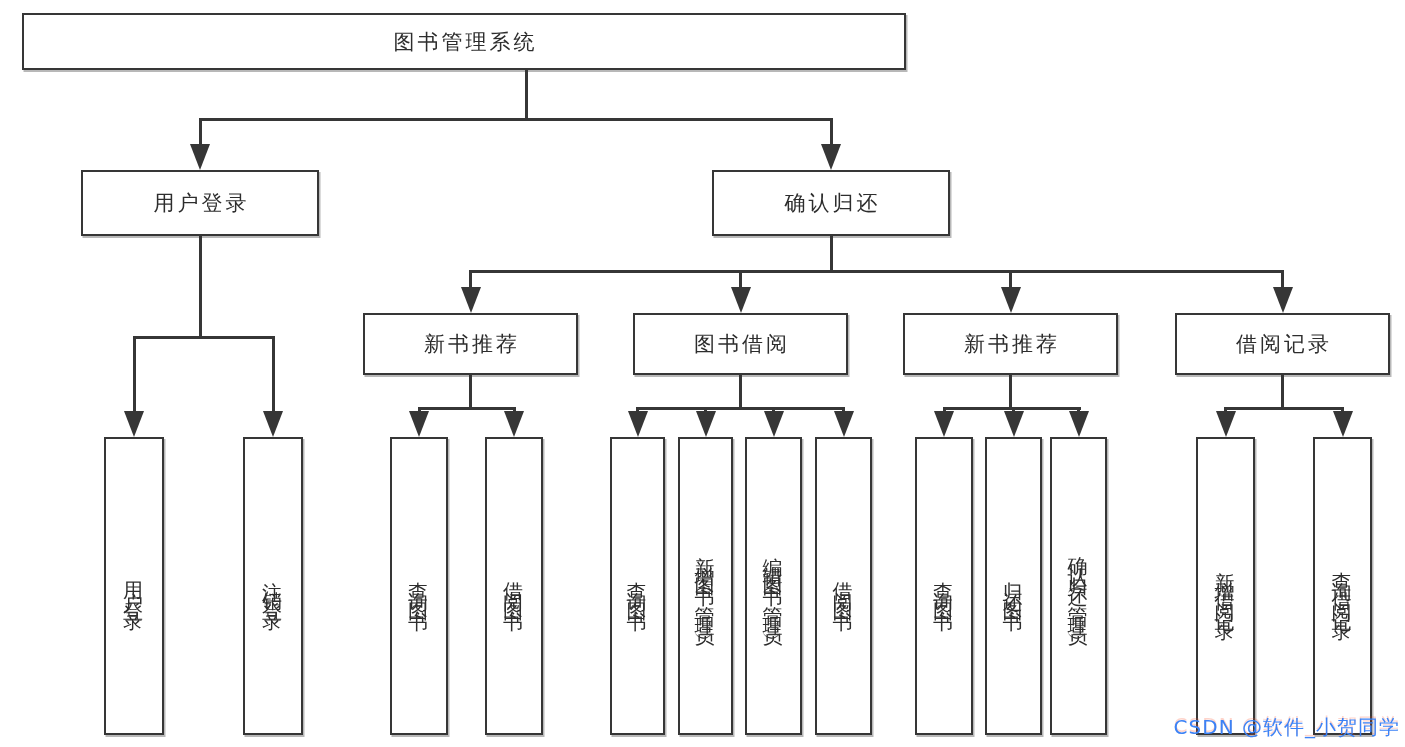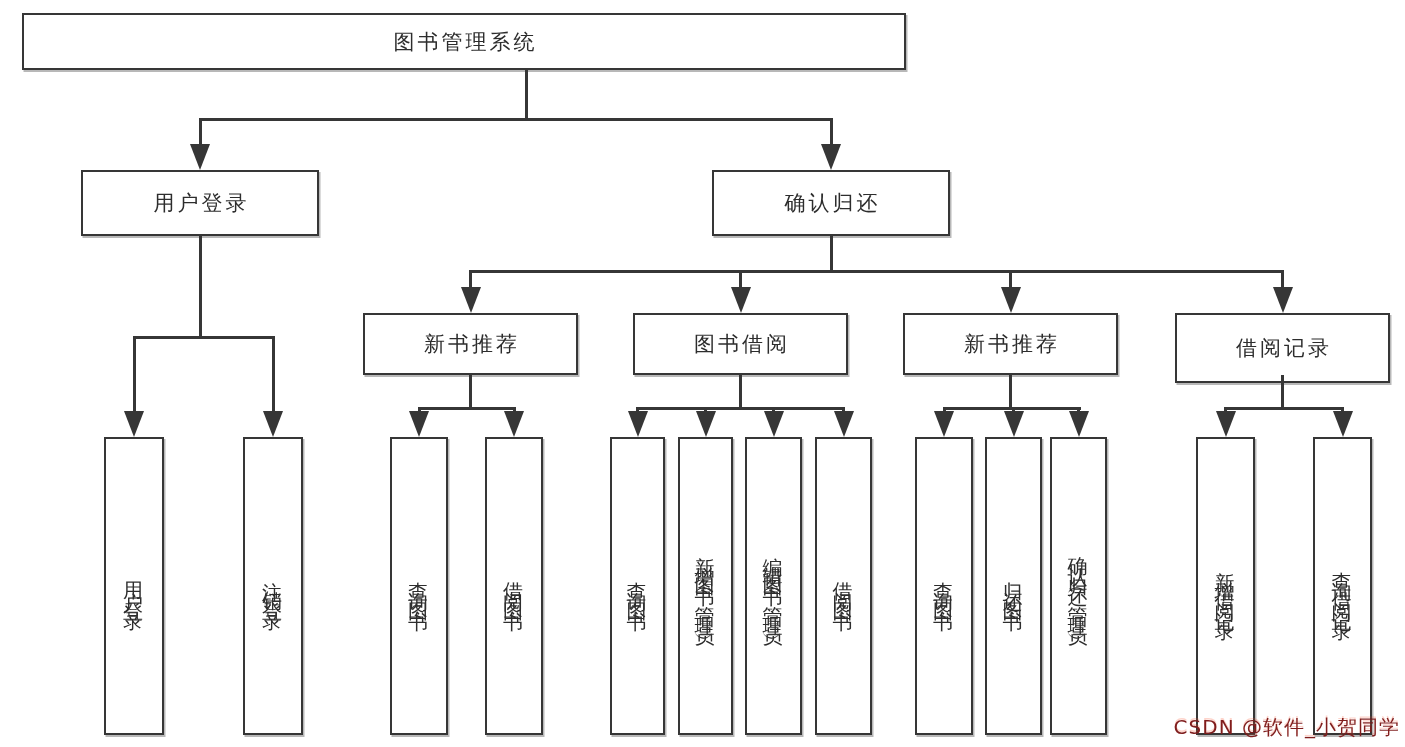"借阅记录" div.node { height: 70px -> 62px }
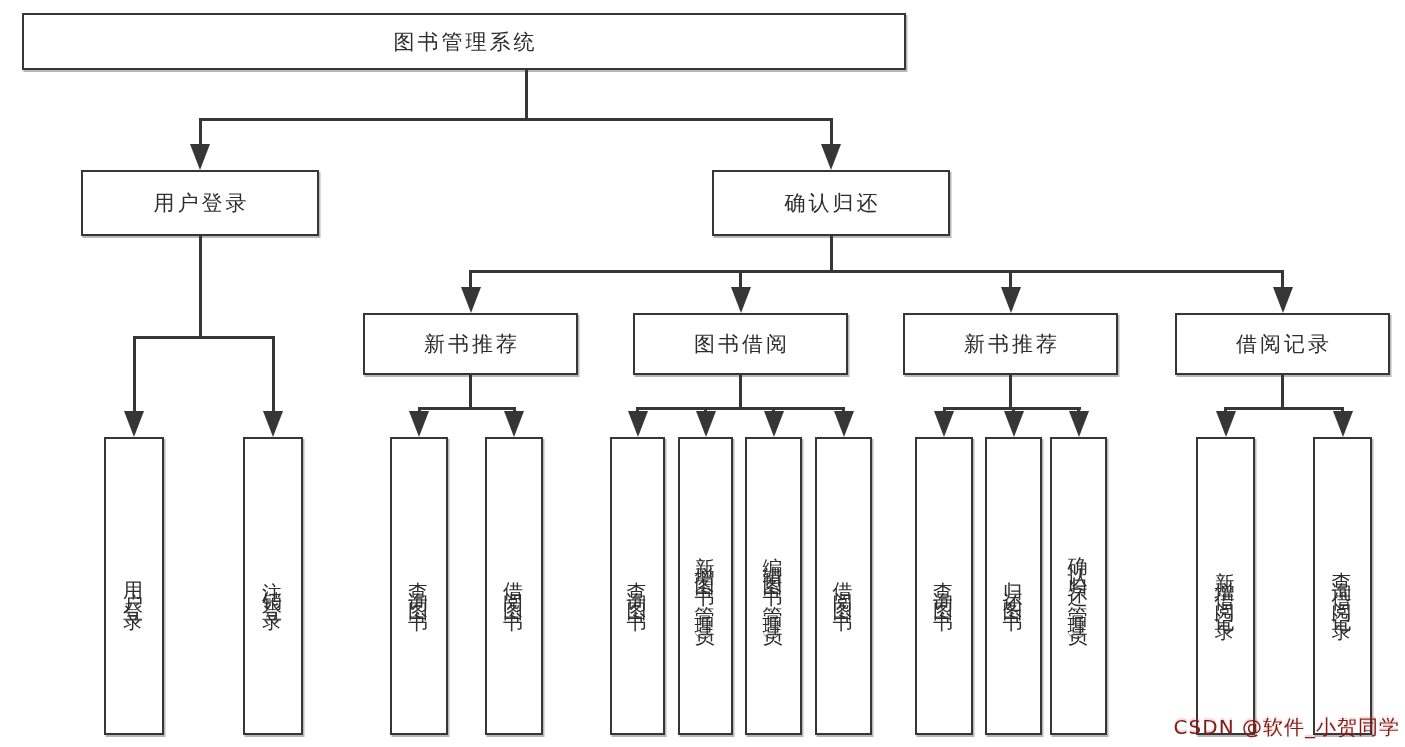"CSDN @软件_小贺同学" .watermark { color: #7f1d1d -> #3b82f6 }
